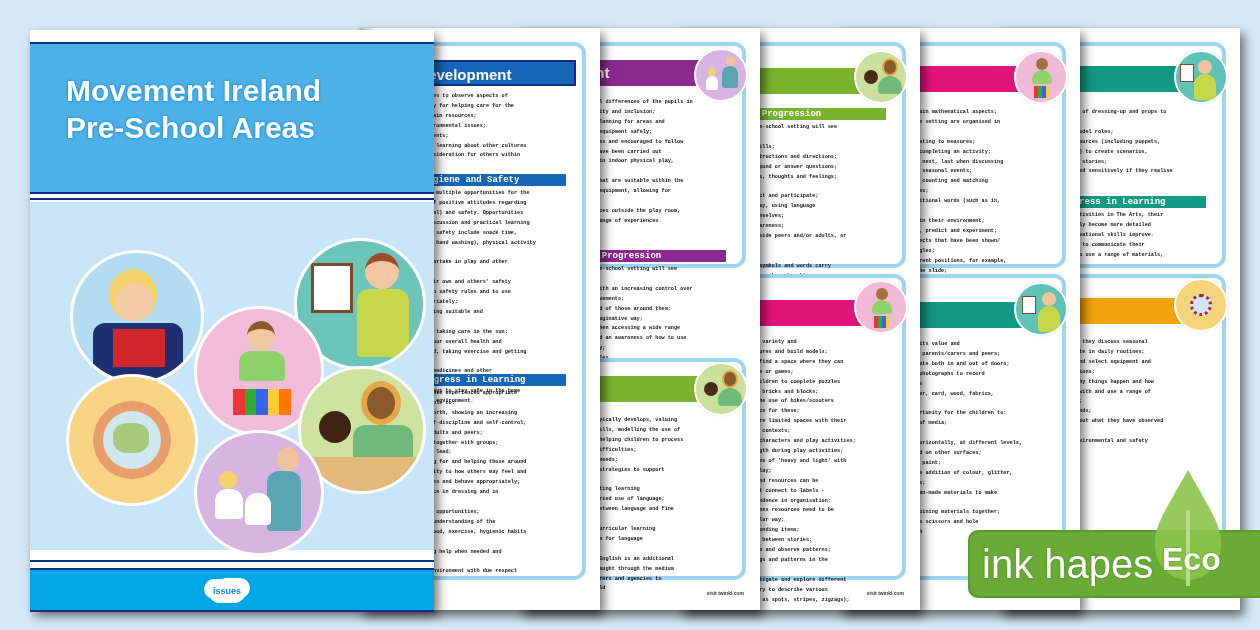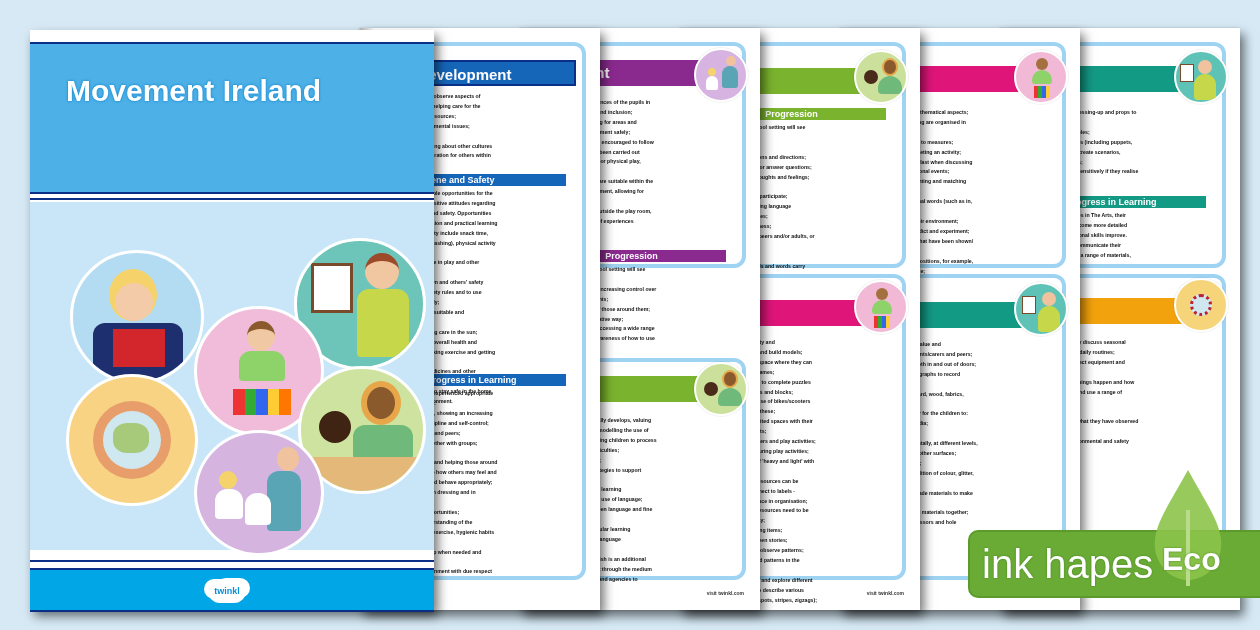"Pre-School Areas" div { html: none -> <div>Pre-School Areas</div> }
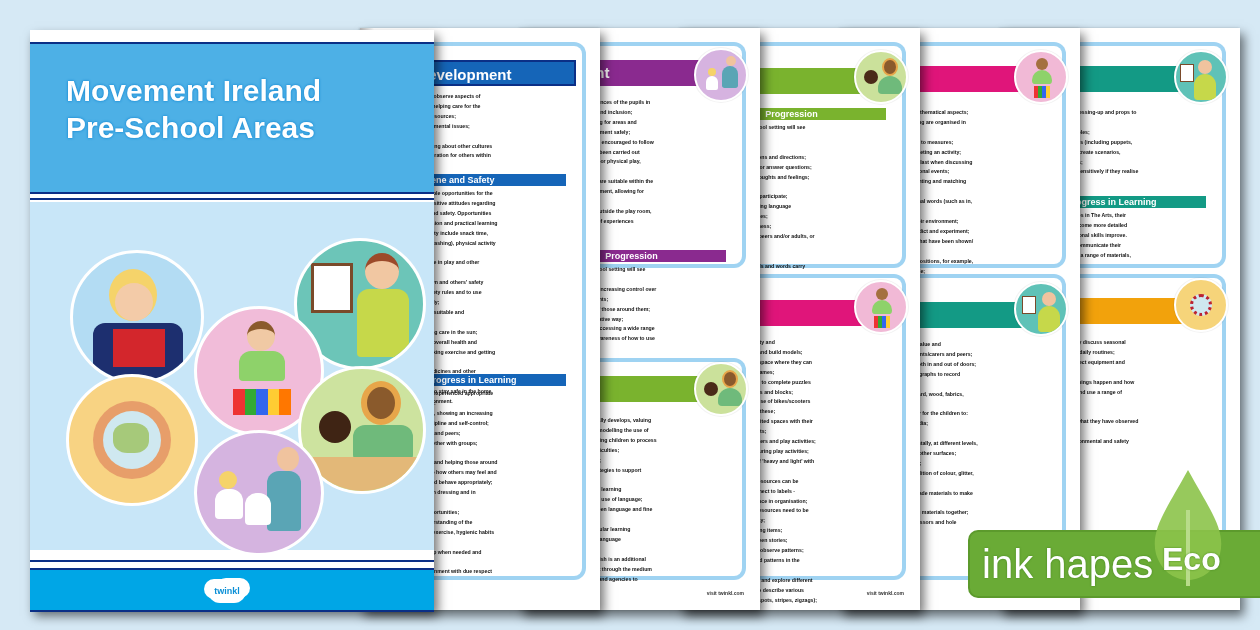"Progression" .body-text { font-family: none -> Liberation Mono, monospace }
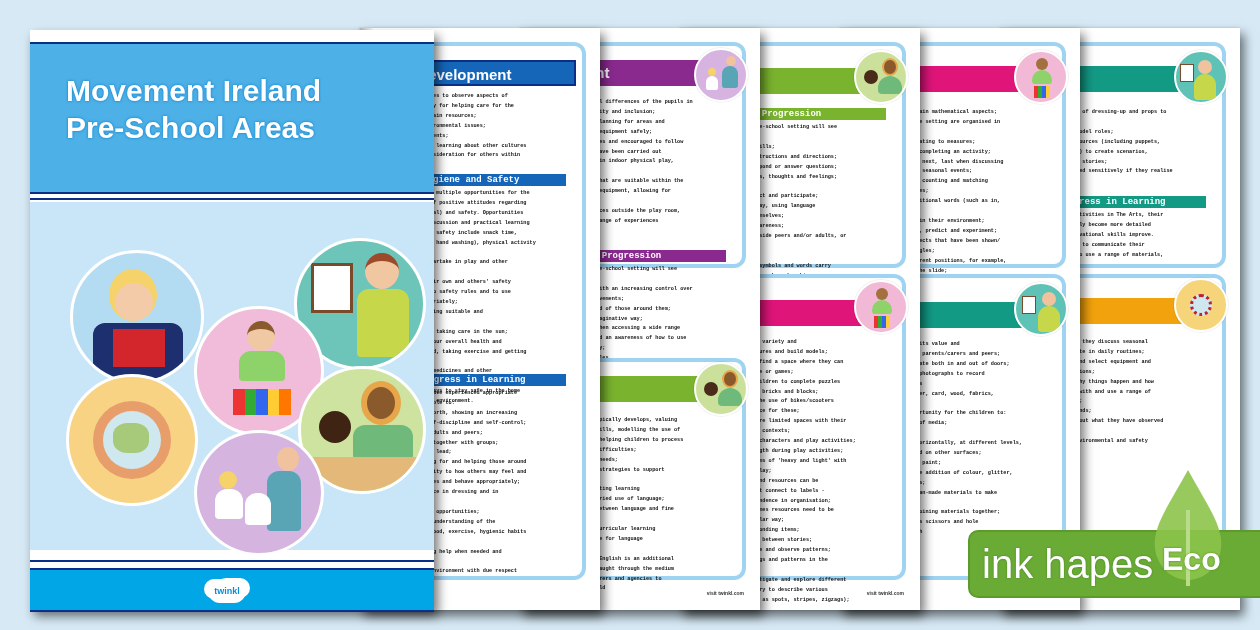"twinkl" div.twinkl-logo { text: twinkl -> issues }
